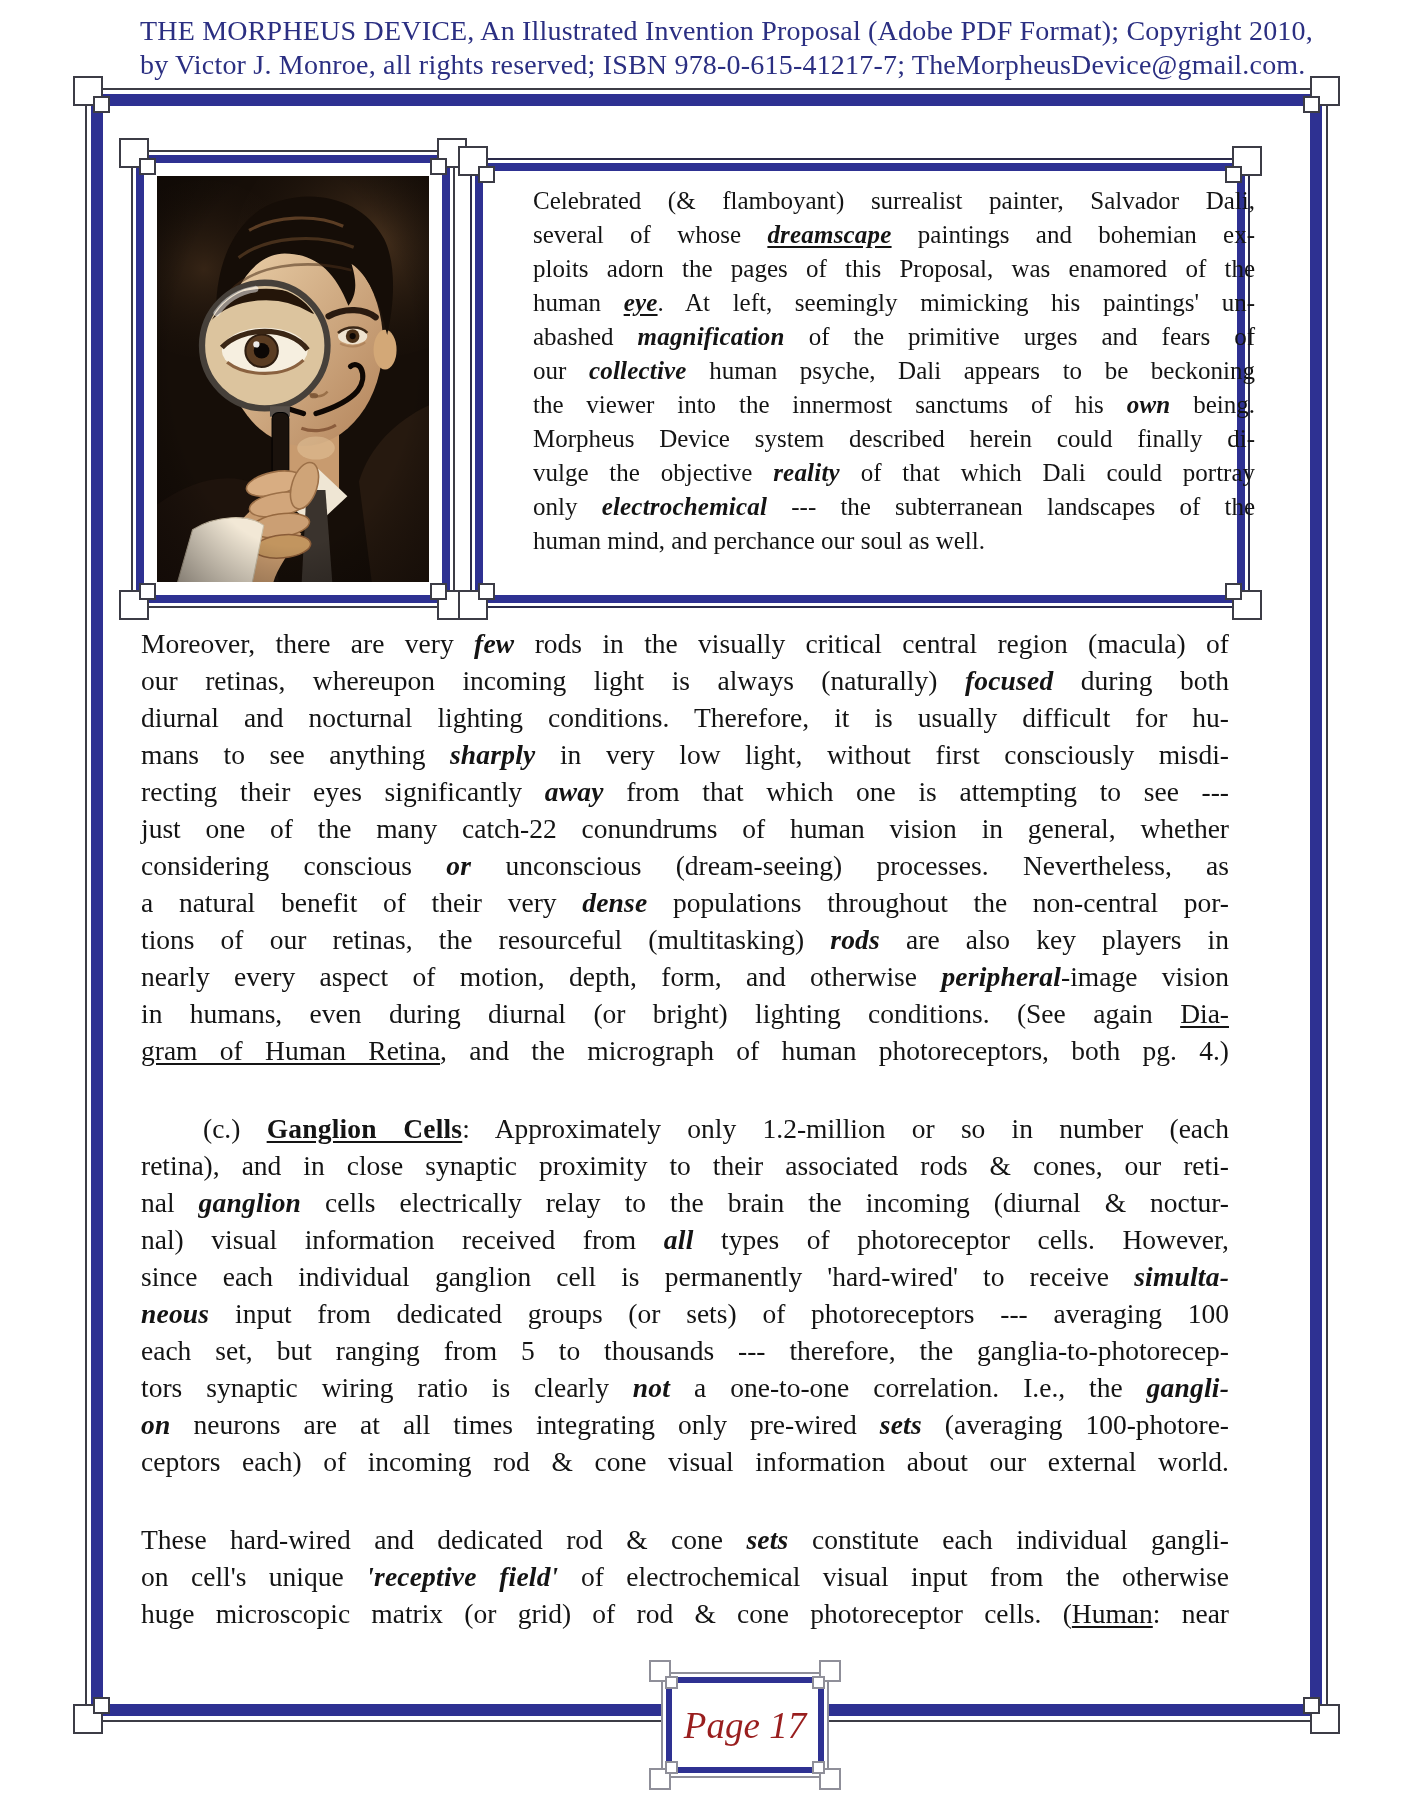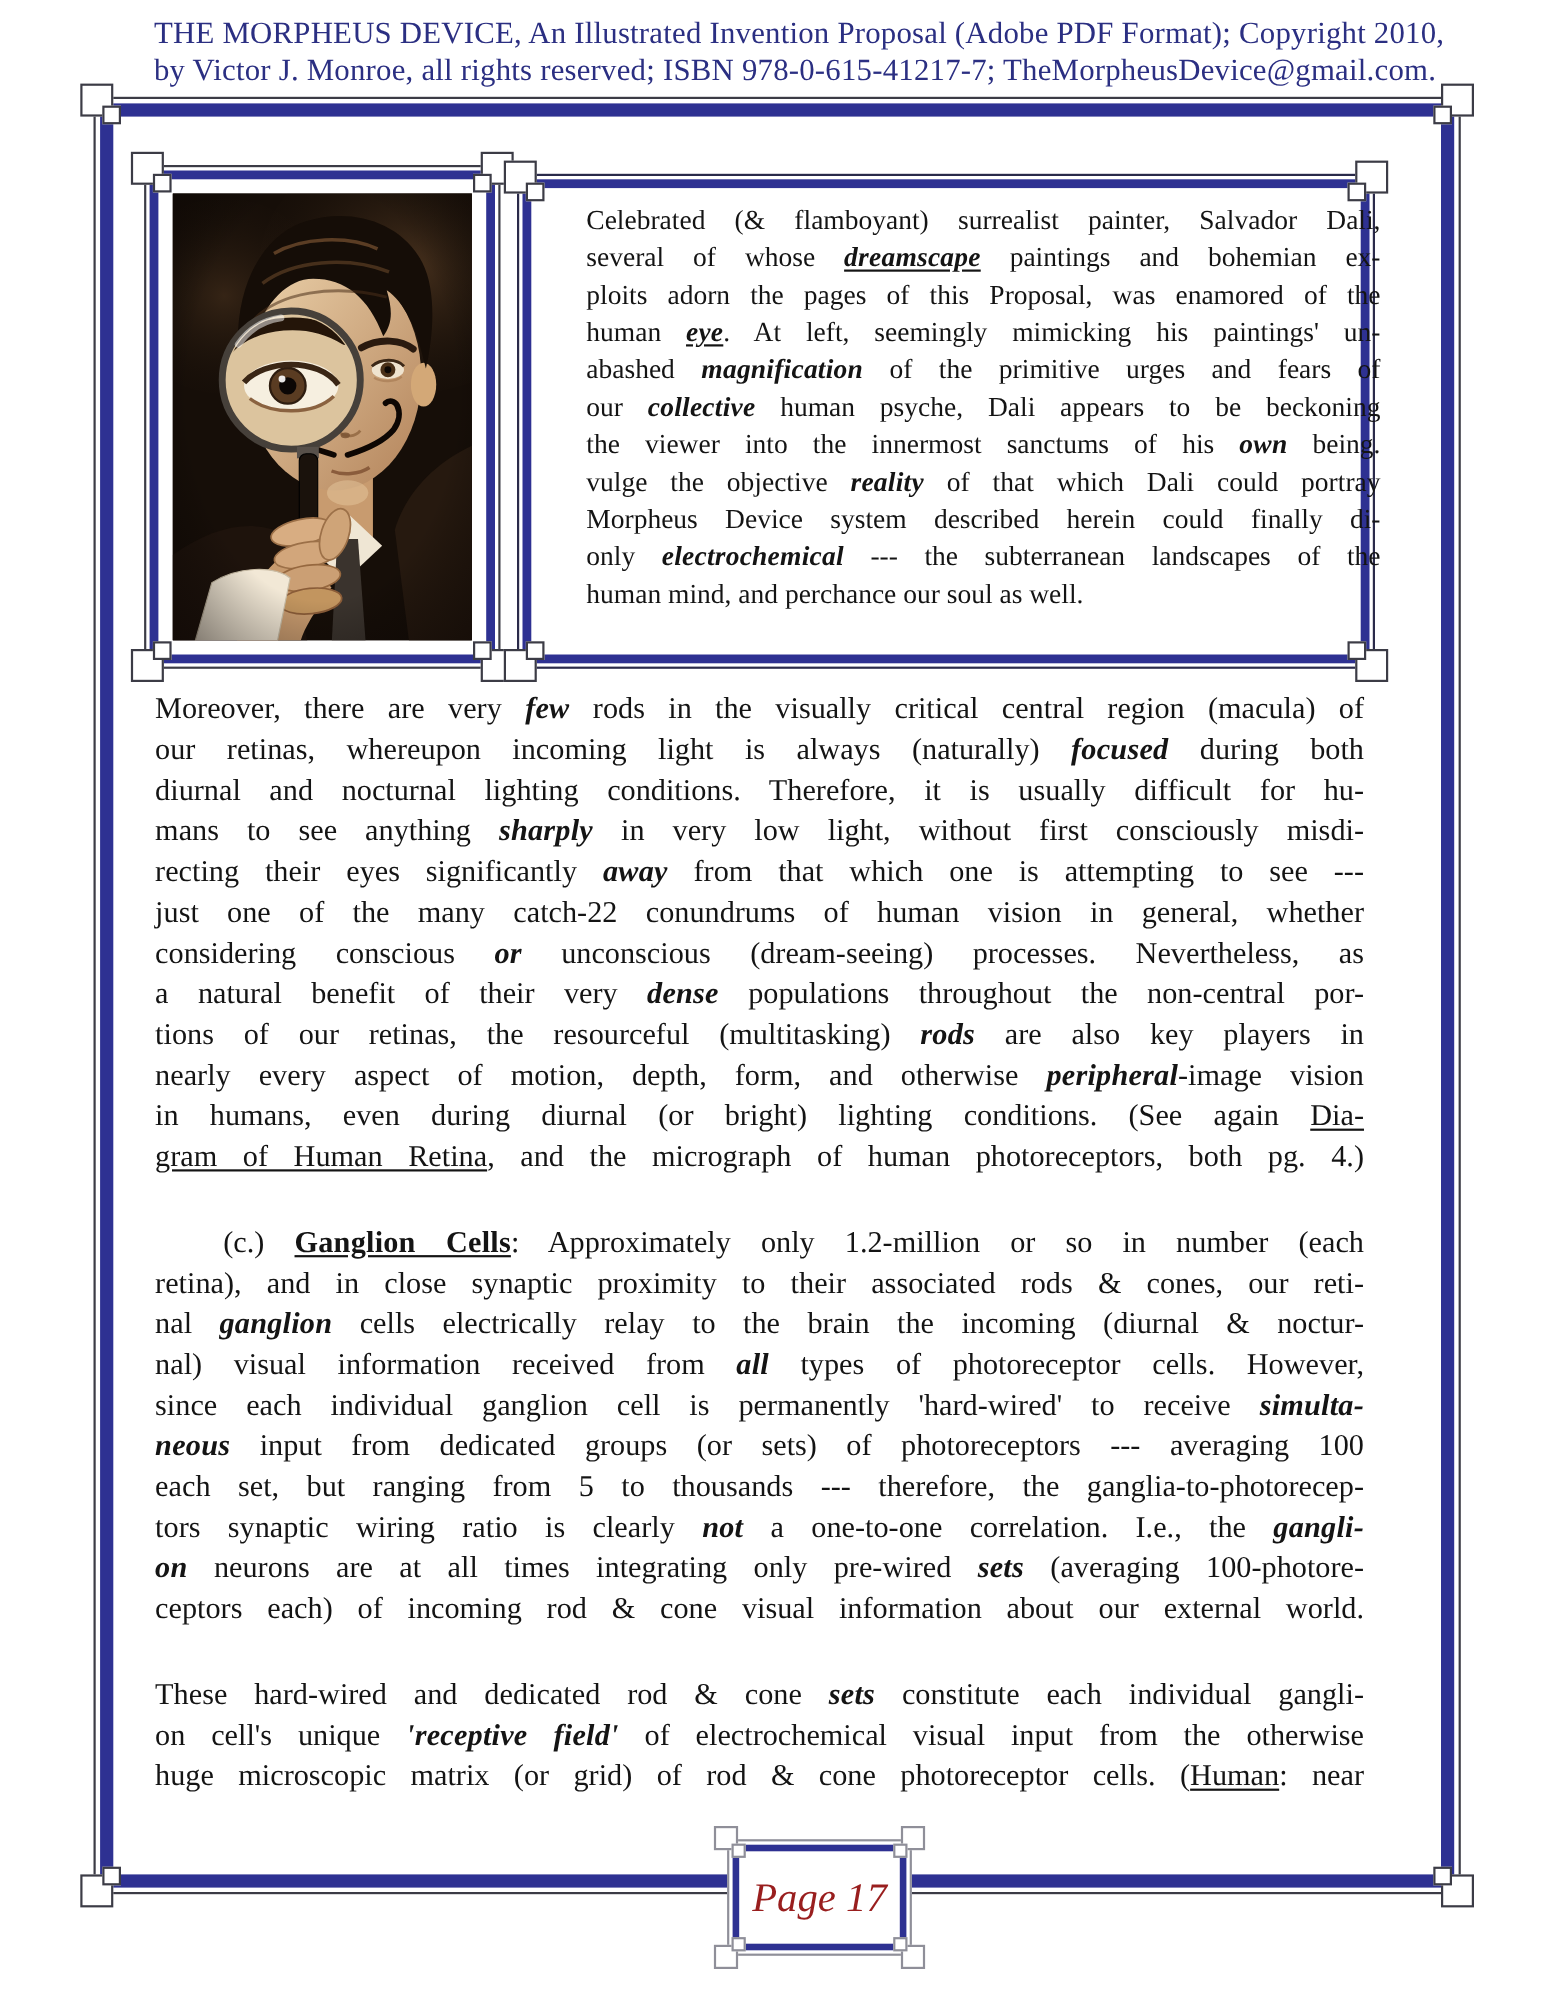"vulge the objective reality of" div.line { order: before "Morpheus Device system described herein" -> after "Morpheus Device system described herein" }
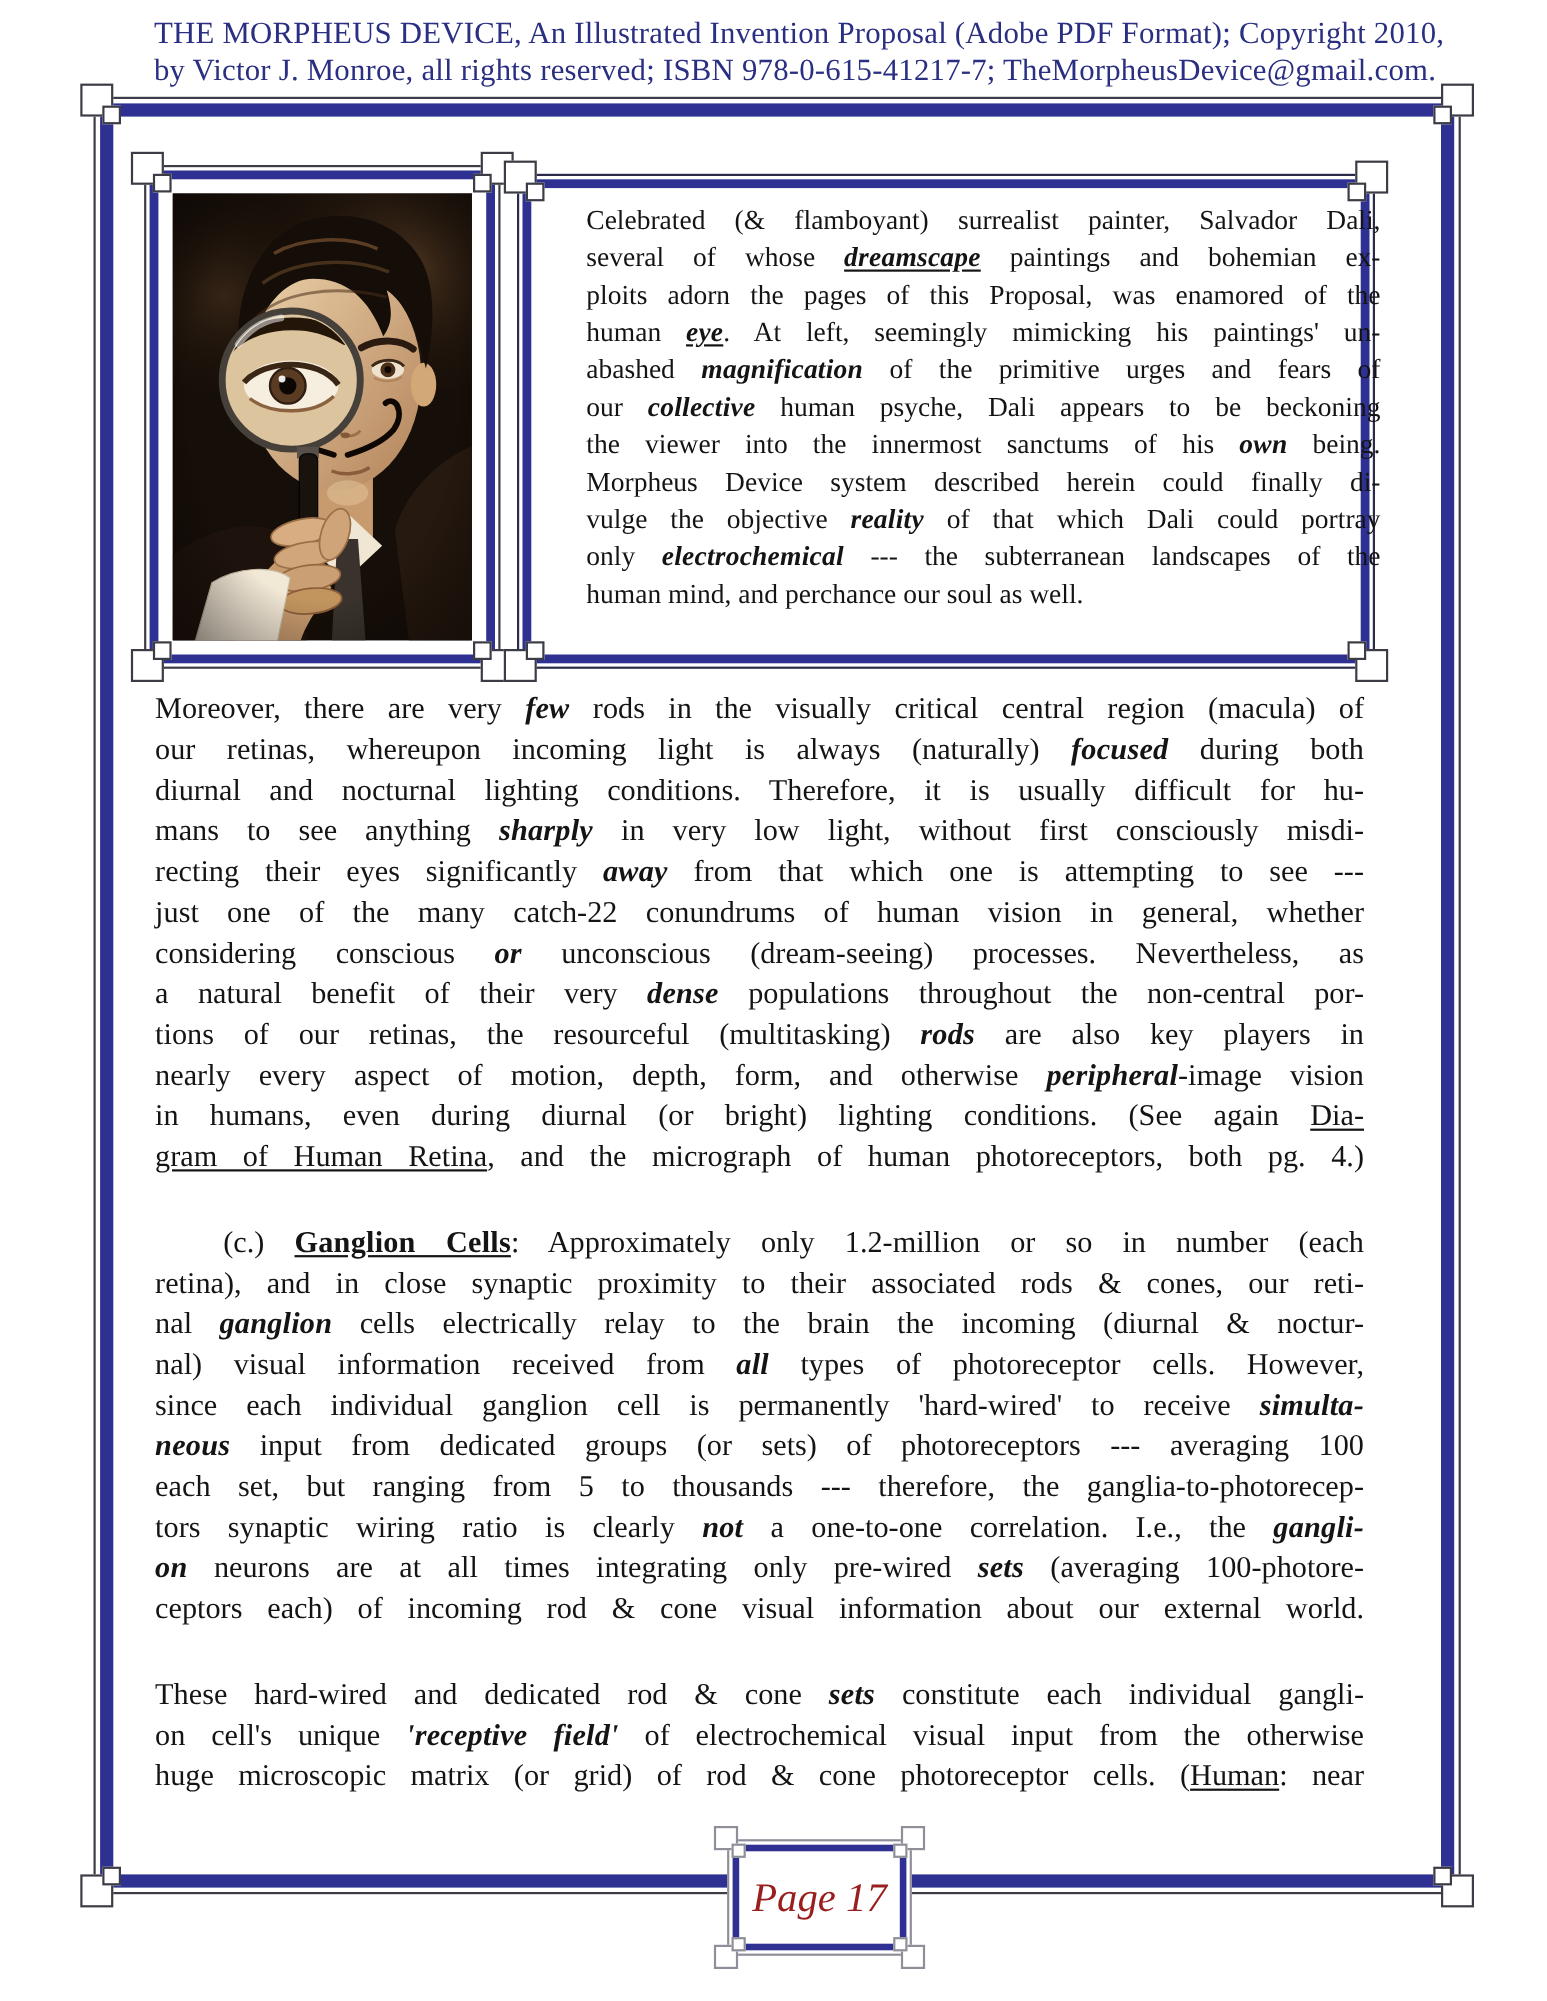"Moreover, there are very few" .para { margin: 0 5px 41px 0 -> 0 16px 41px 0 }
